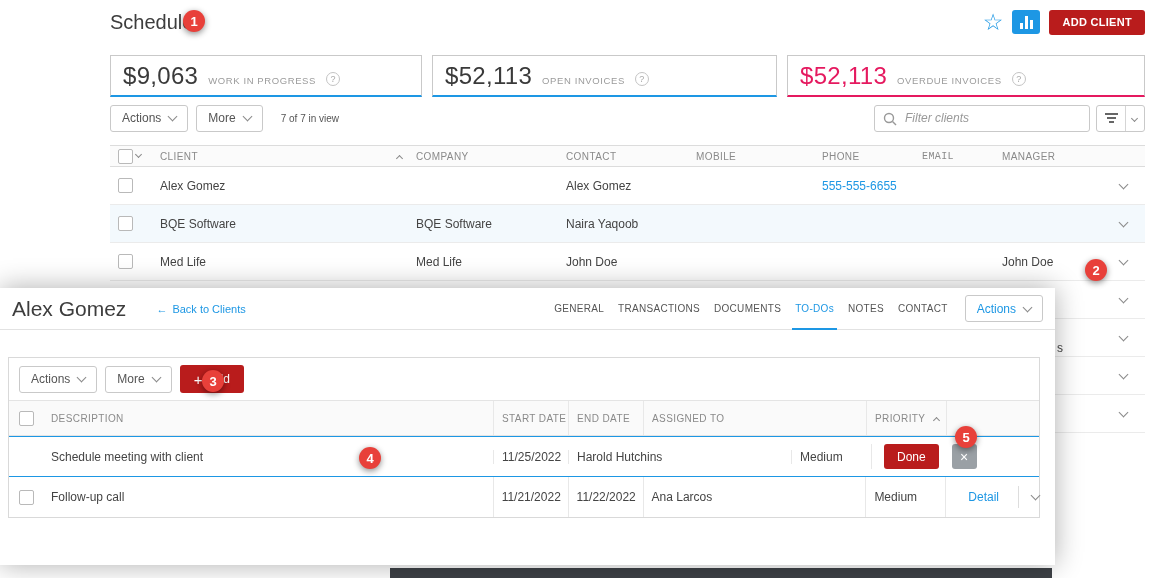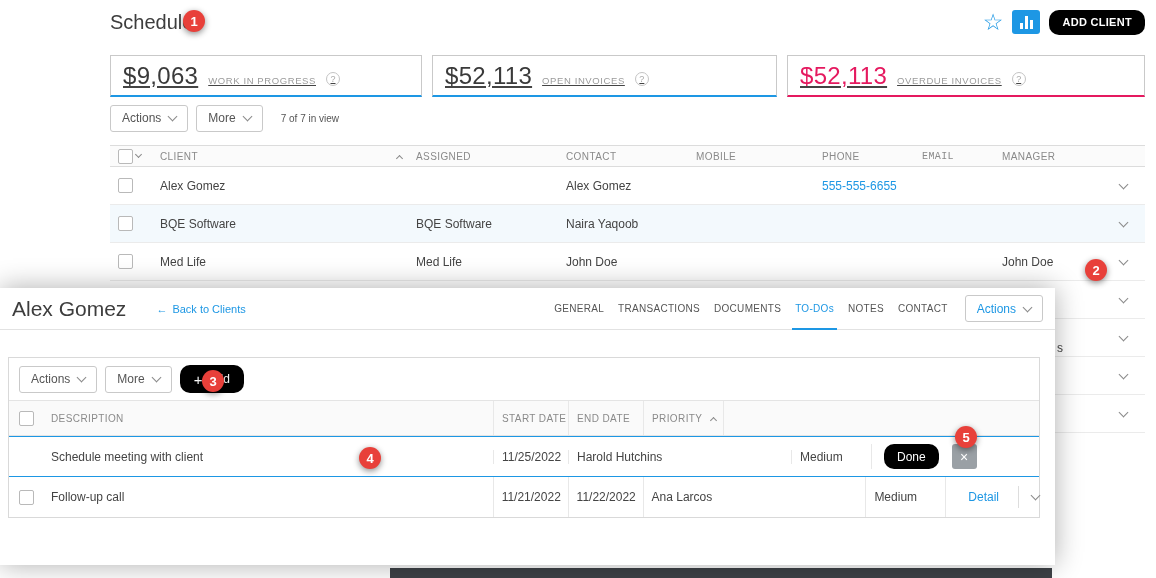"ADD CLIENT" .btn-primary { background: #000000 -> #b91c1c; border-radius: 10px -> 3px }
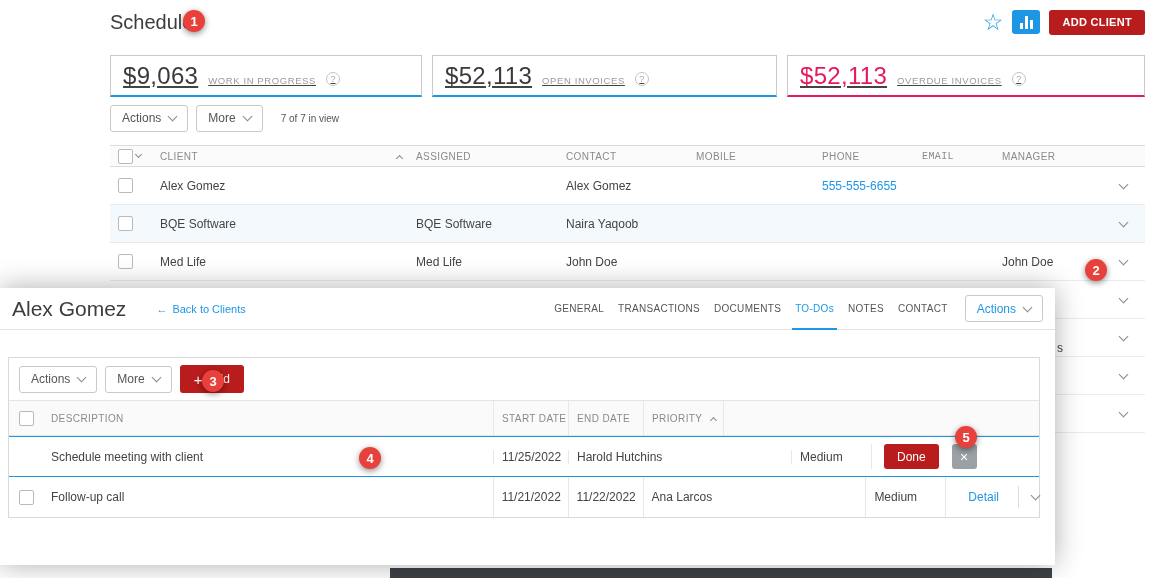"$9,063" .kpi-card { text-decoration: underline -> none }
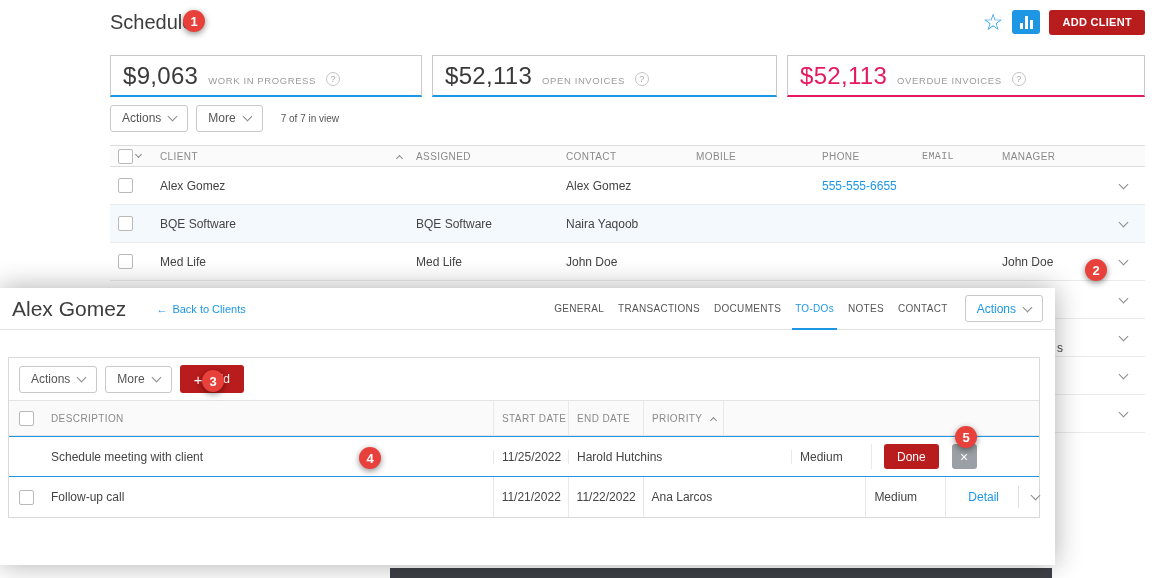"Filter clients" div.toolbar-right { html: none -> <div> <div> <svg> <circle></circle> <line></line> </svg> <input> </div> <div> <span> <i></i> <i></i> <i></i> </span> <span></span> <span></span> </div> </div> }
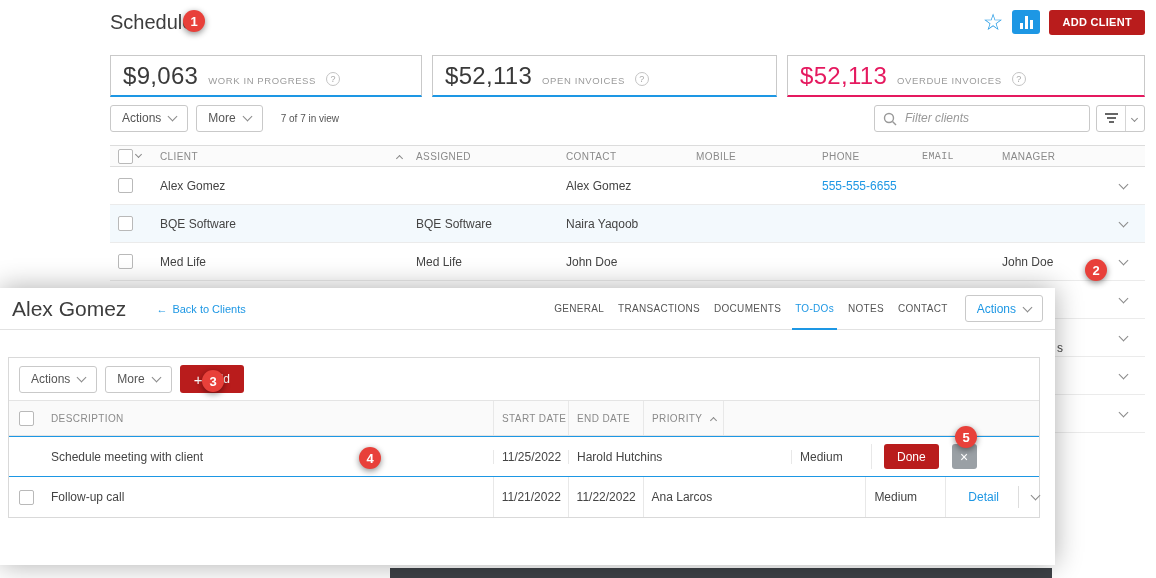"ASSIGNED" div.c-company { text: ASSIGNED -> COMPANY }
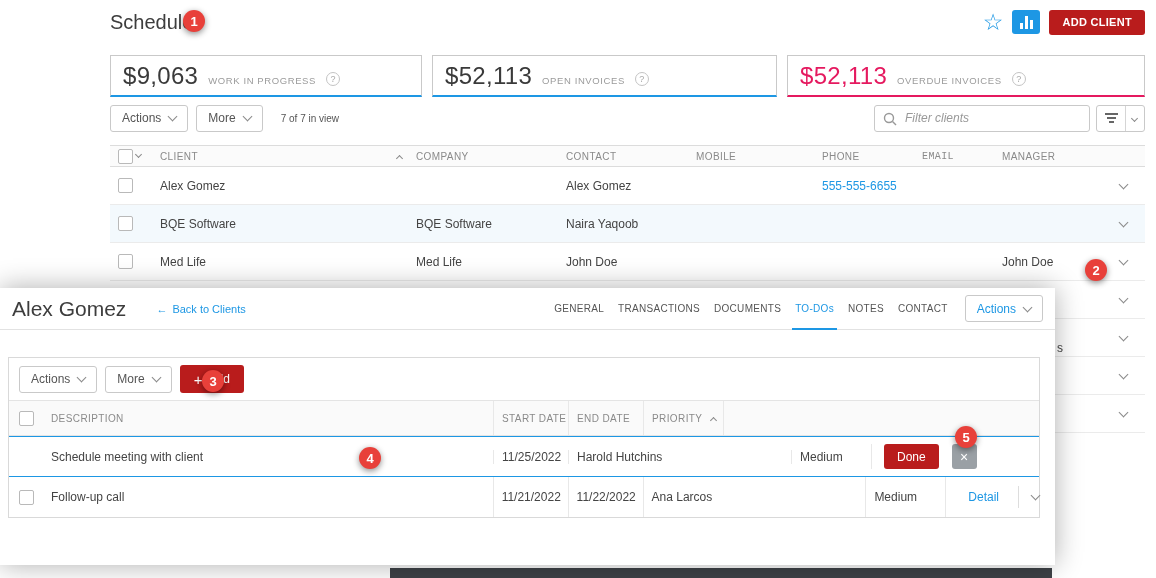"ASSIGNED TO" div.t-assigned { html: none -> <div>ASSIGNED TO</div> }
